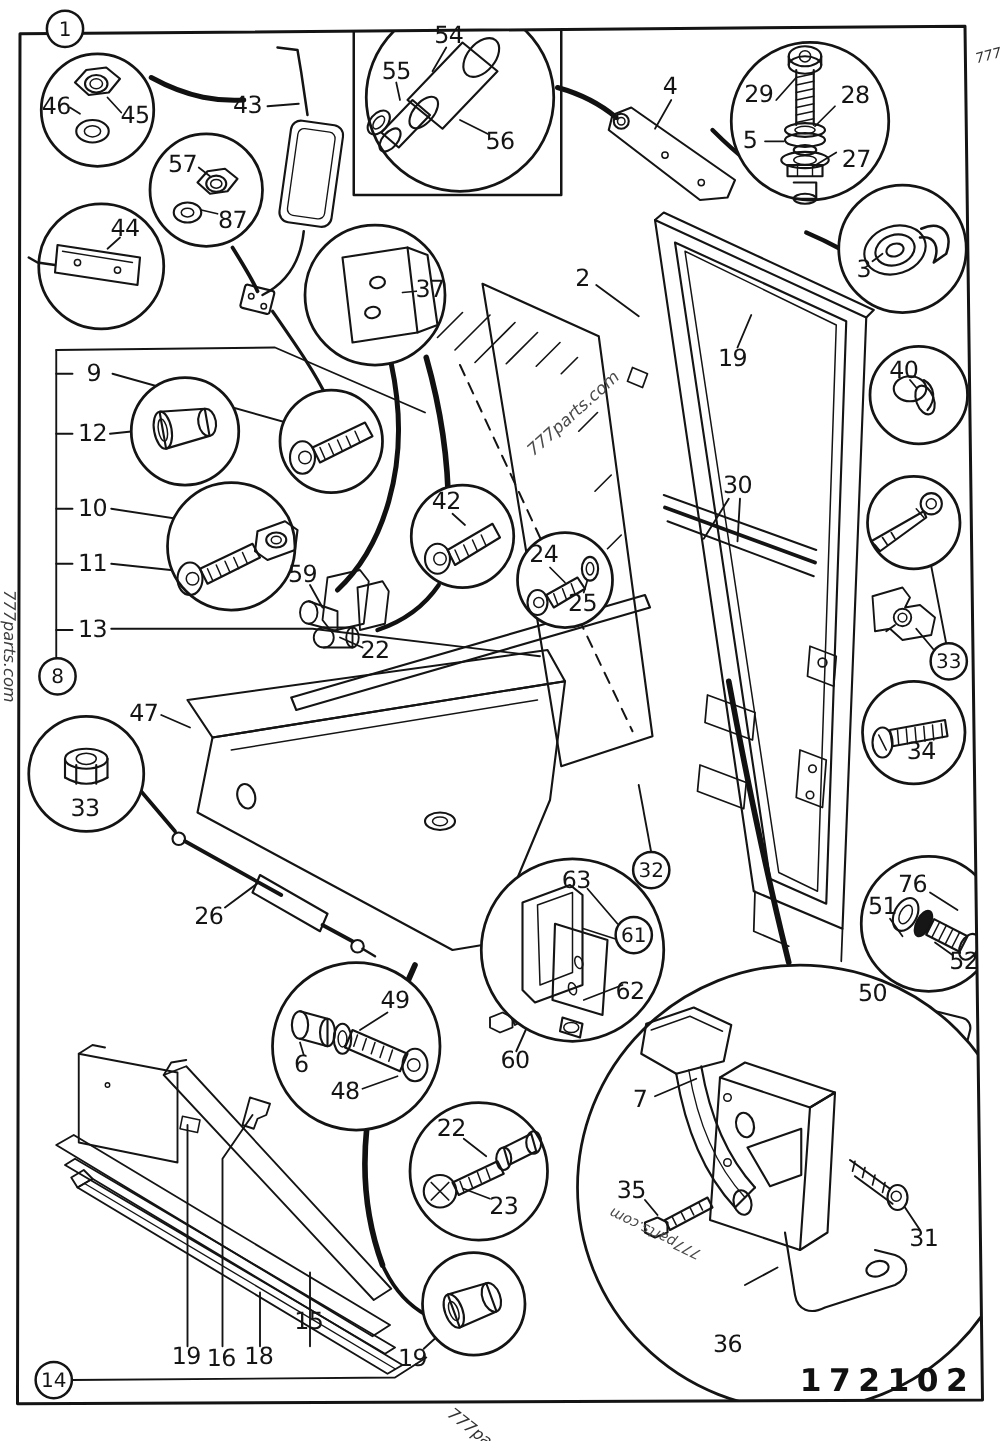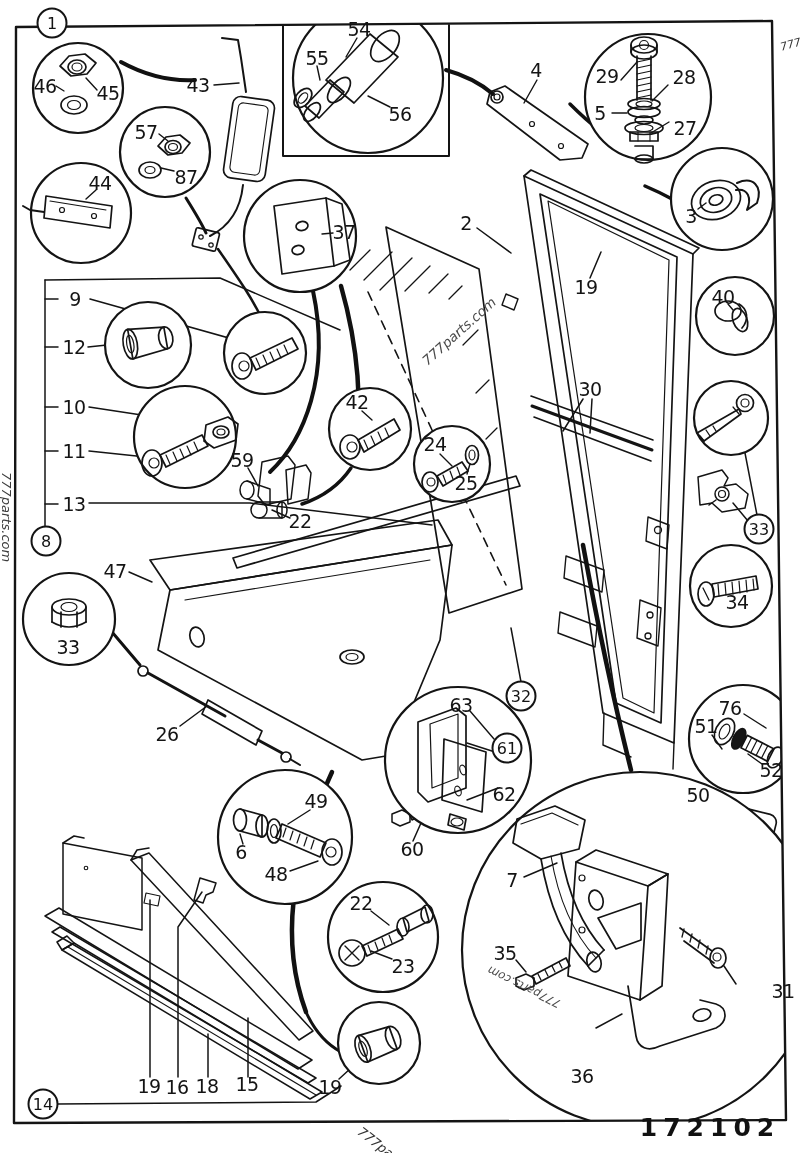"31" span.lbl { left: 783px -> 739px }
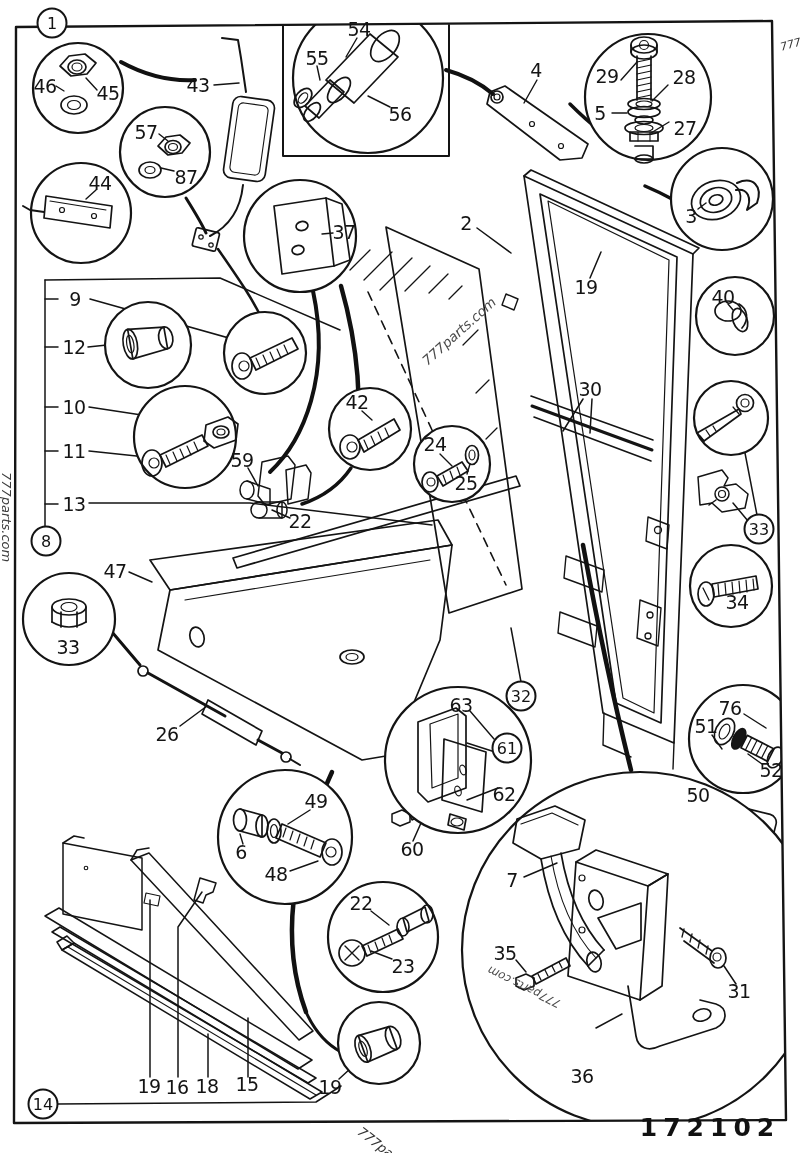"15" span.lbl { top: 1084px -> 1058px }
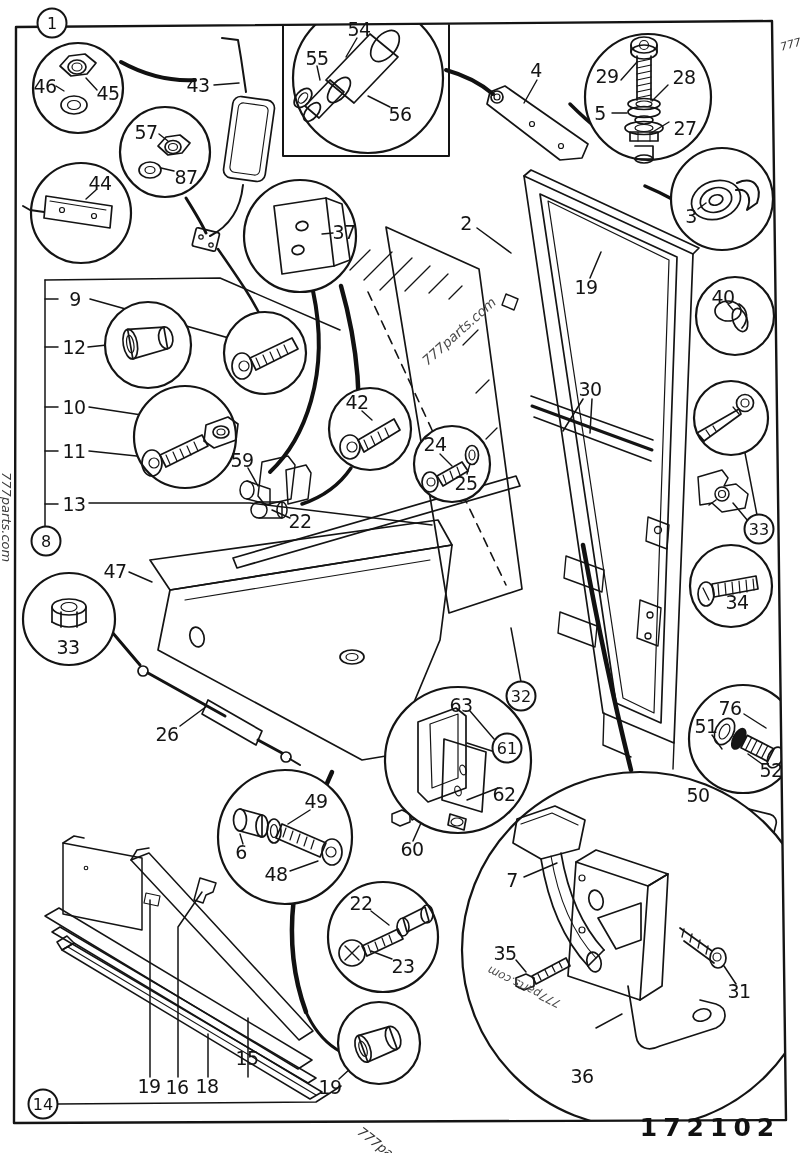"172102" .partnum { margin-top: 23px -> none }
